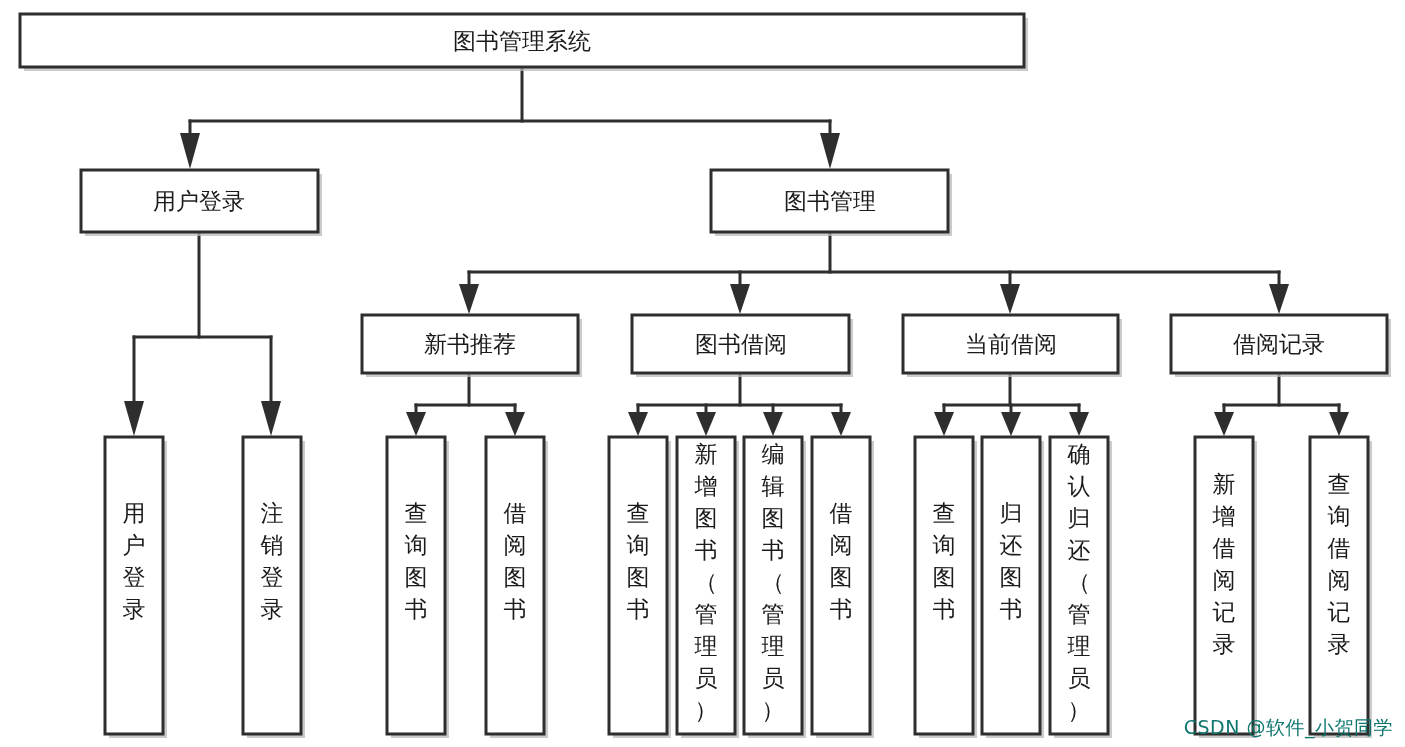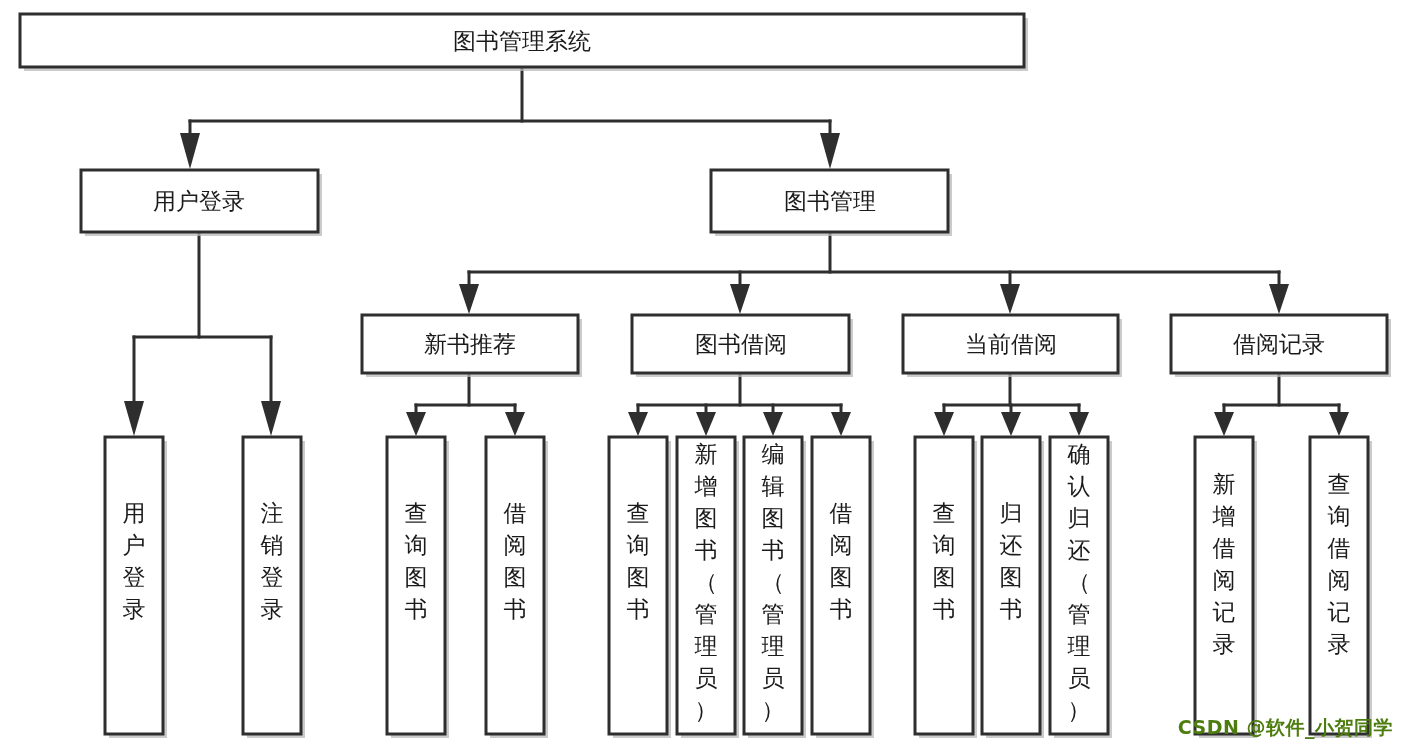"CSDN @软件_小贺同学" .watermark { color: #4d7c0f -> #0f766e; font-weight: bold -> none }
